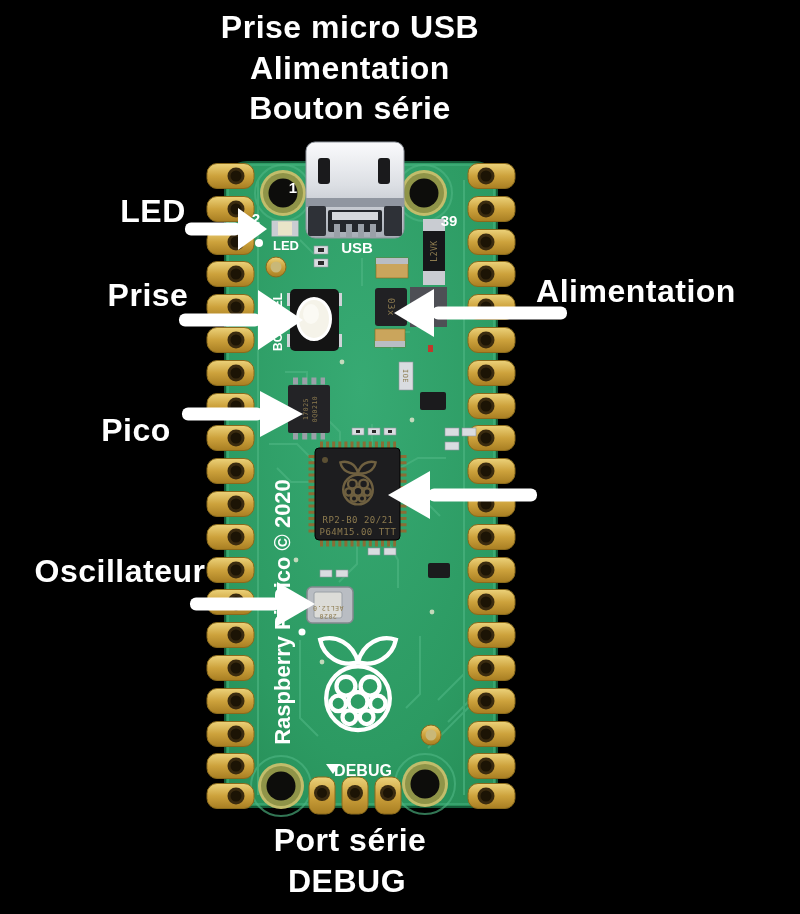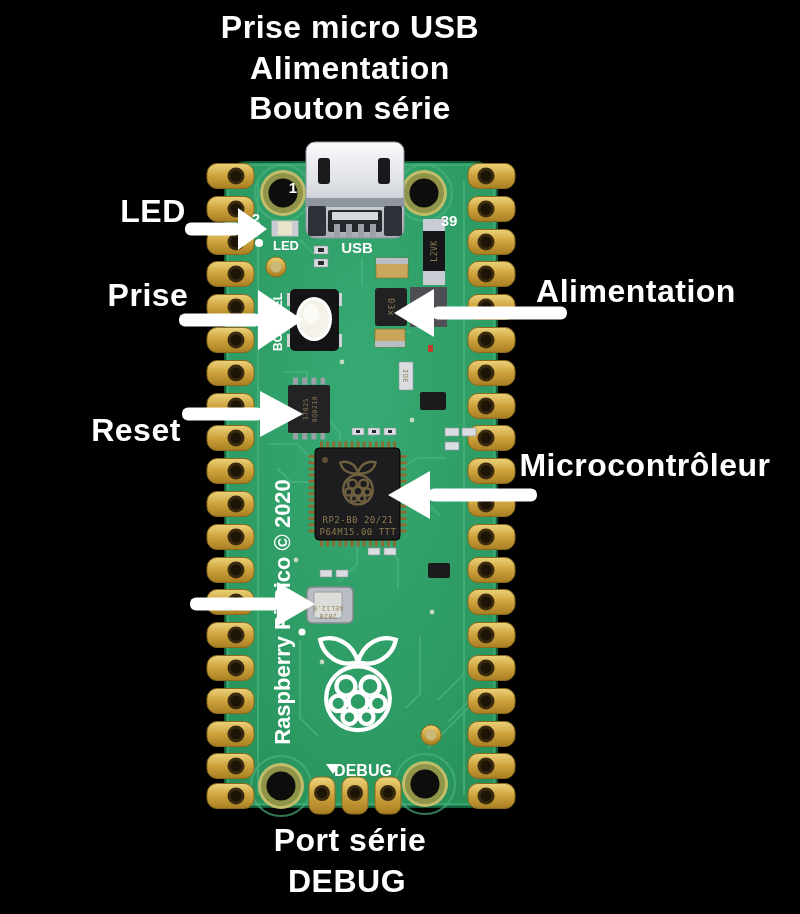"Reset" div.lbl { text: Reset -> Pico }
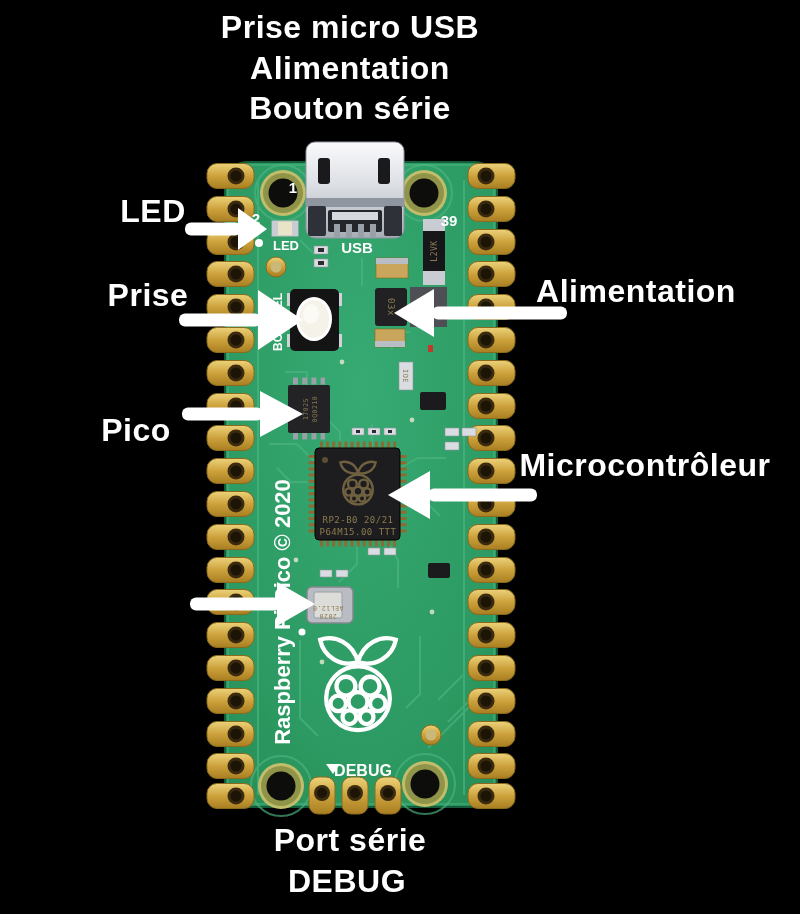"Microcontrôleur" div.lbl { html: <div>Microcontrôleur</div> -> none }
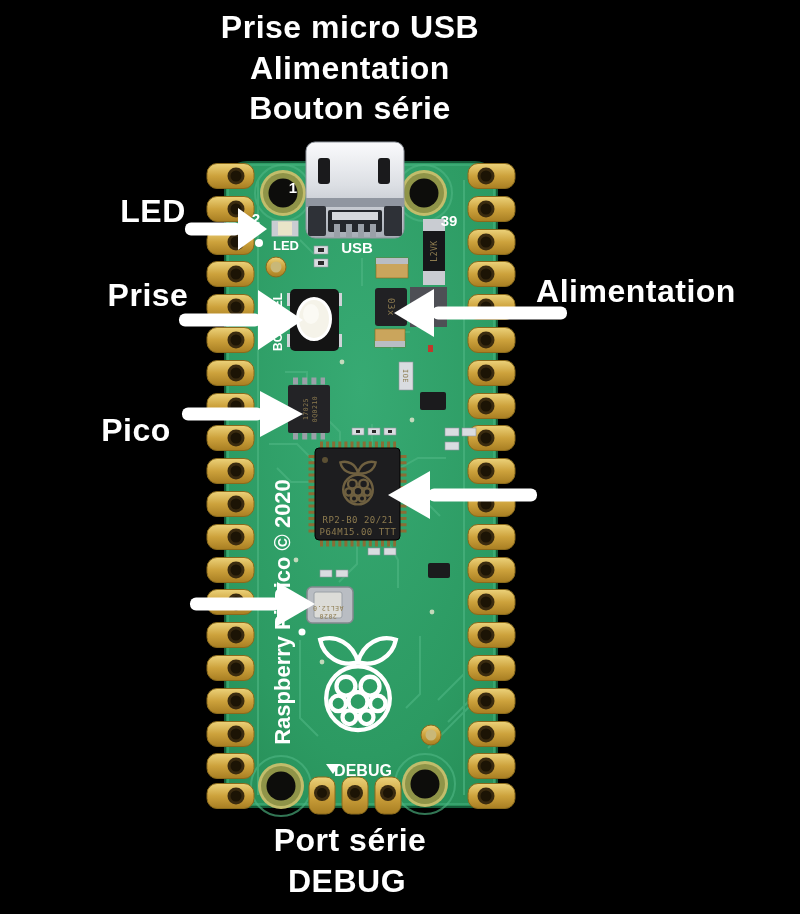"Oscillateur" div.lbl { html: none -> <div>Oscillateur</div> }
